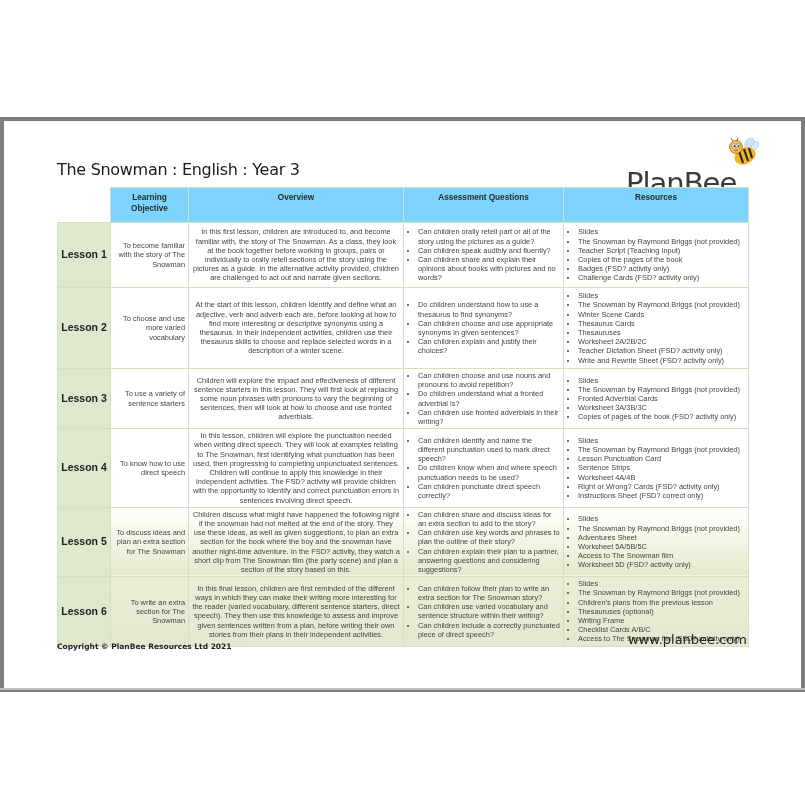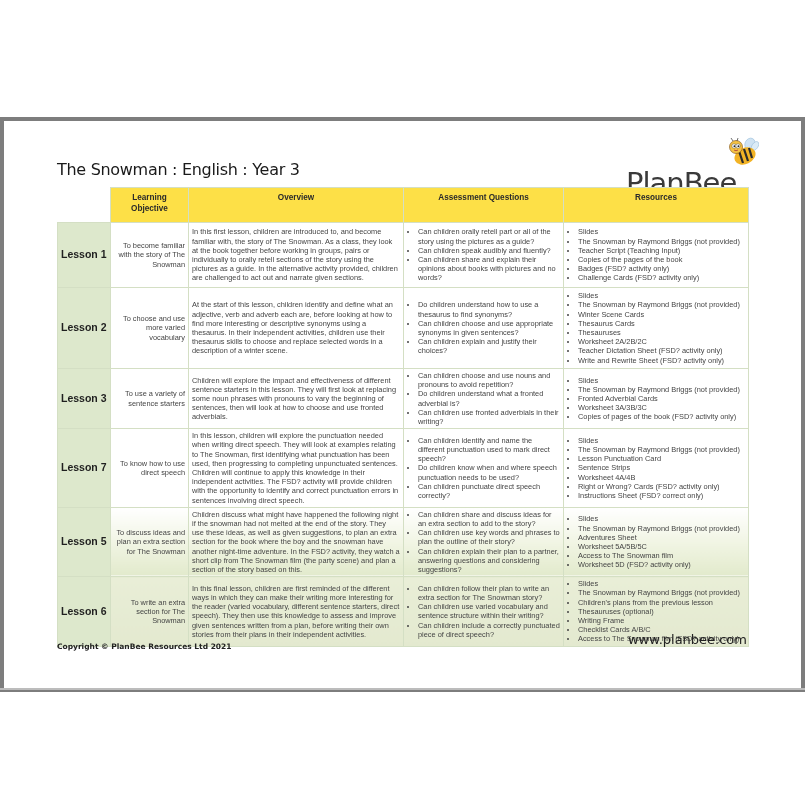"Learning Objective" table.plan th { background: #fde047 -> #7dd3fc }
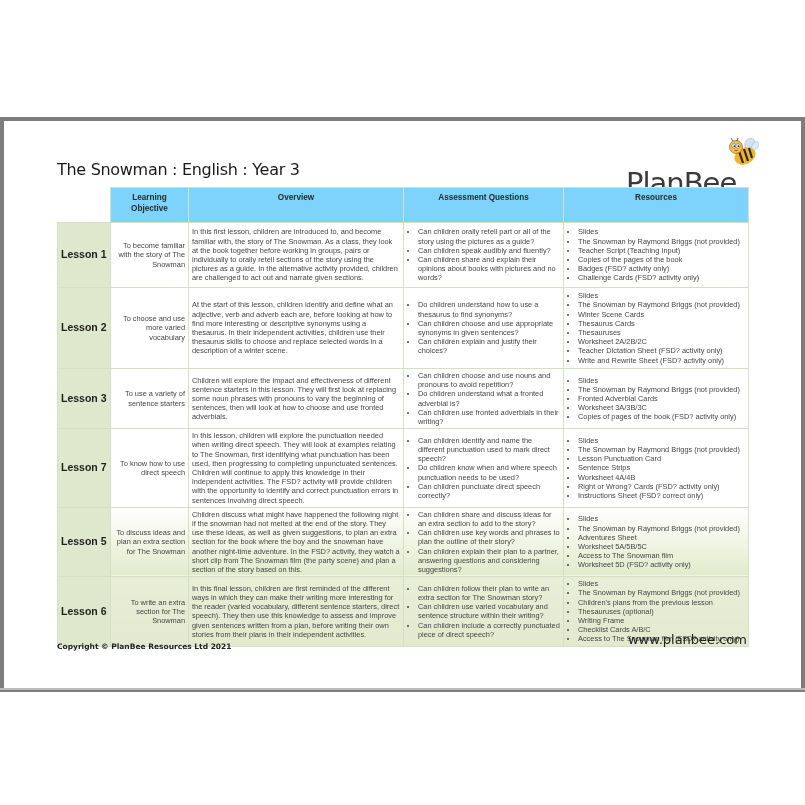"In this first lesson, children" td.overview { text-align: none -> center }
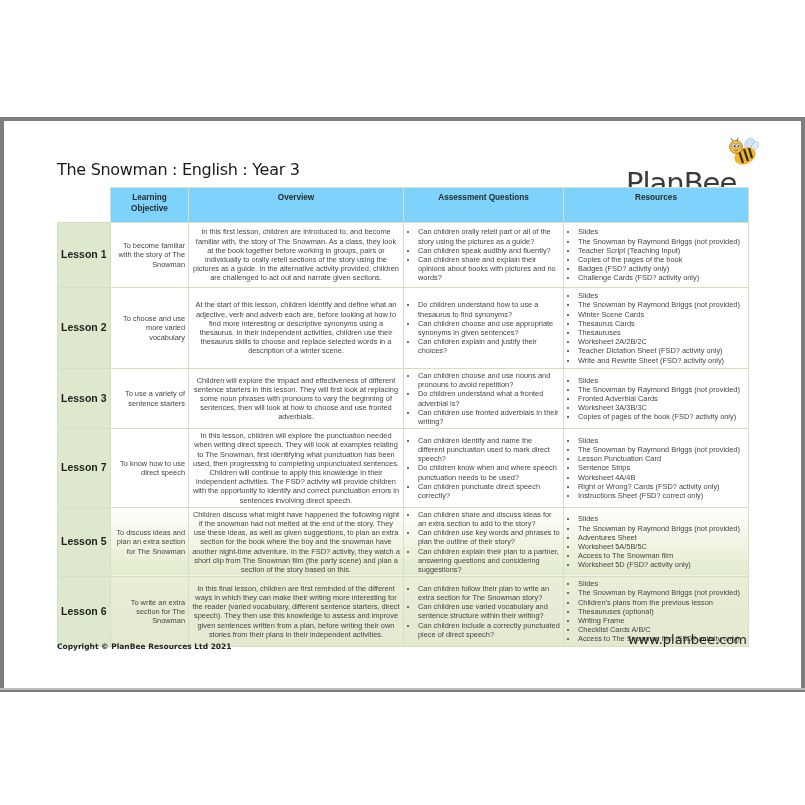"Lesson 1" td.lesson { text-align: left -> center }
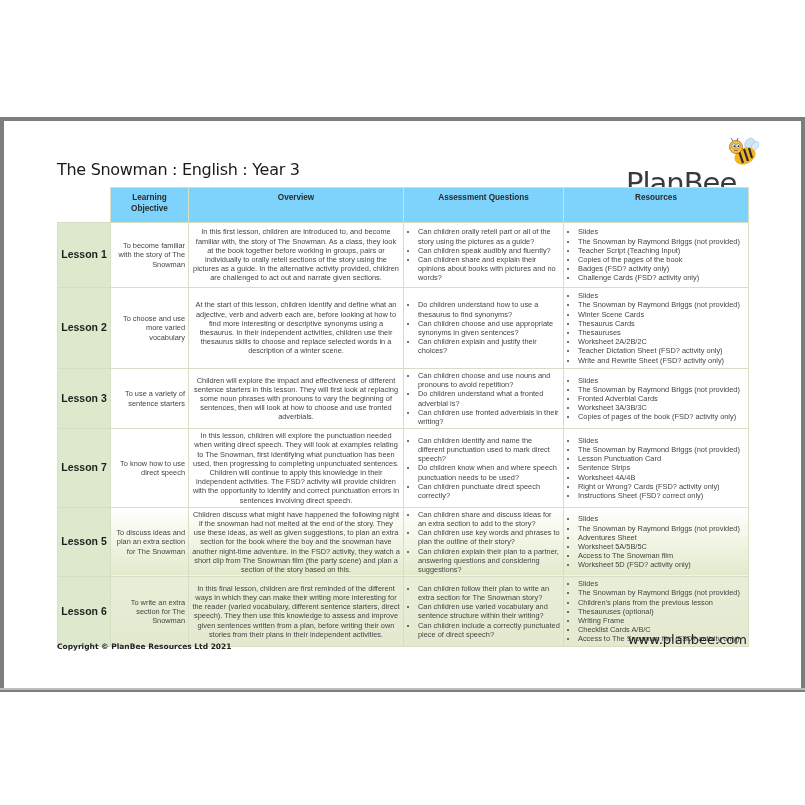"Lesson 7" td.lesson { text: 7 -> 4 }
